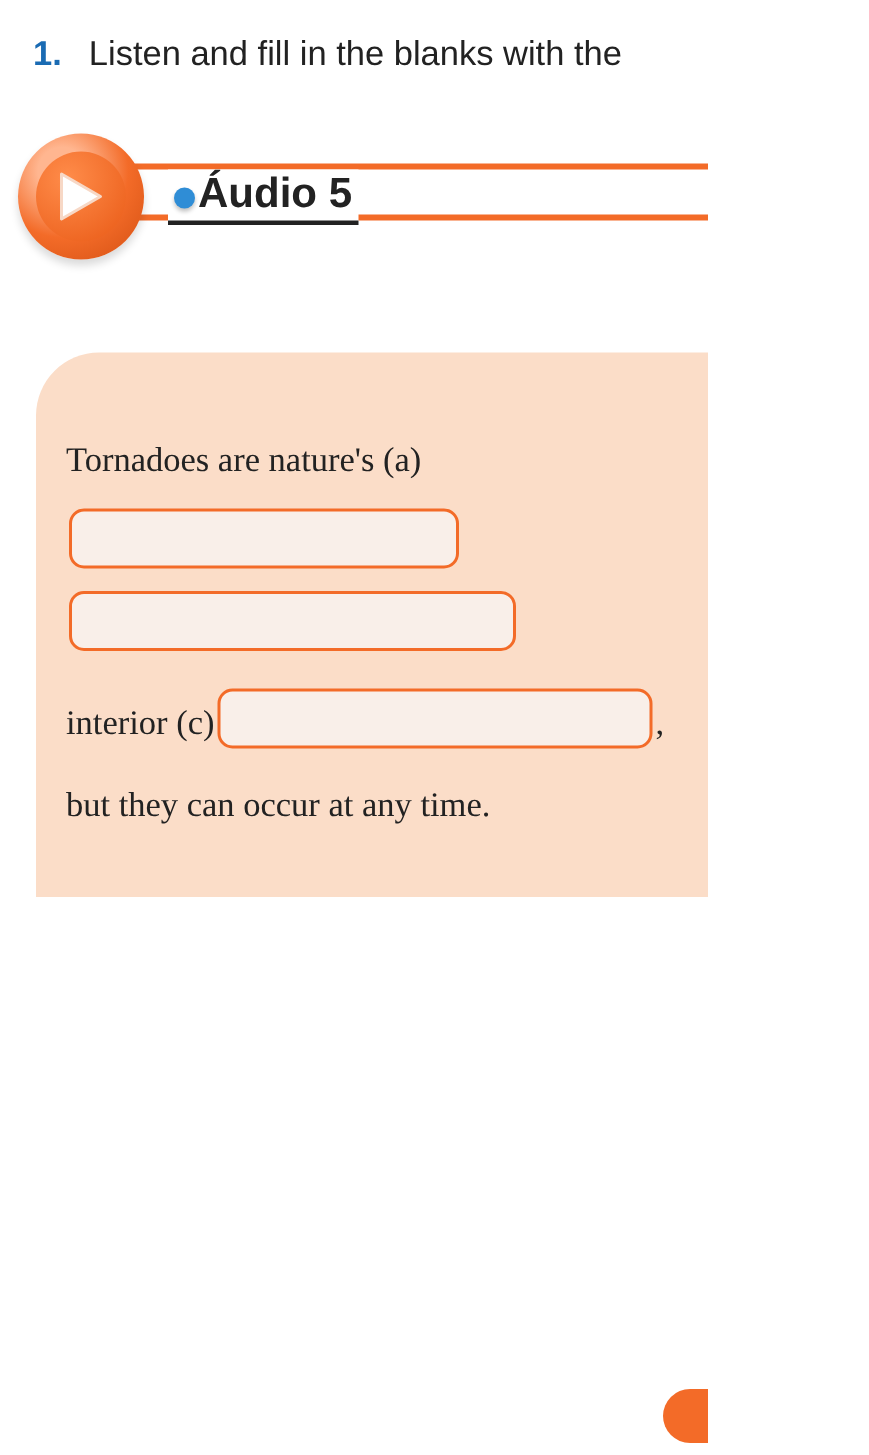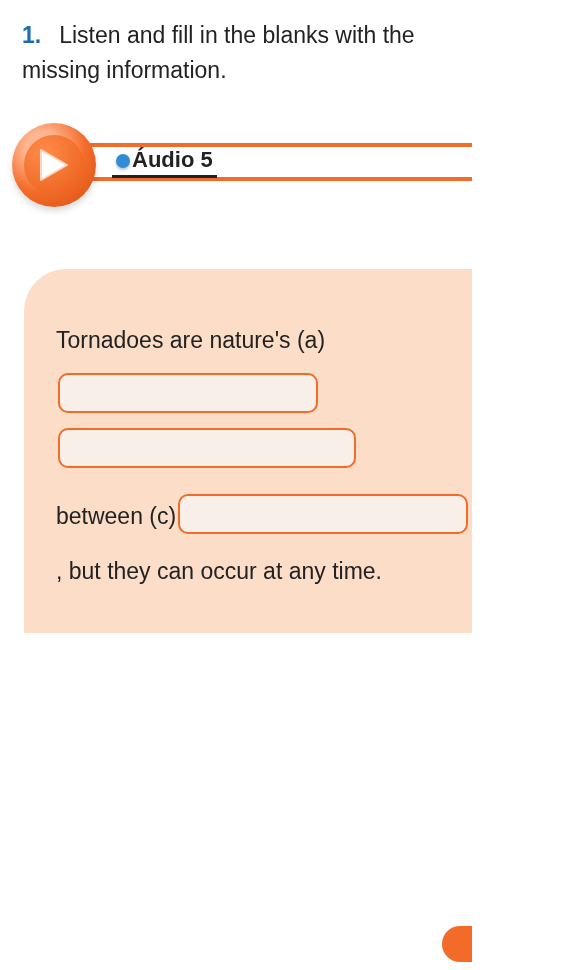"missing information." span { html: <span>missing information.</span> -> none }
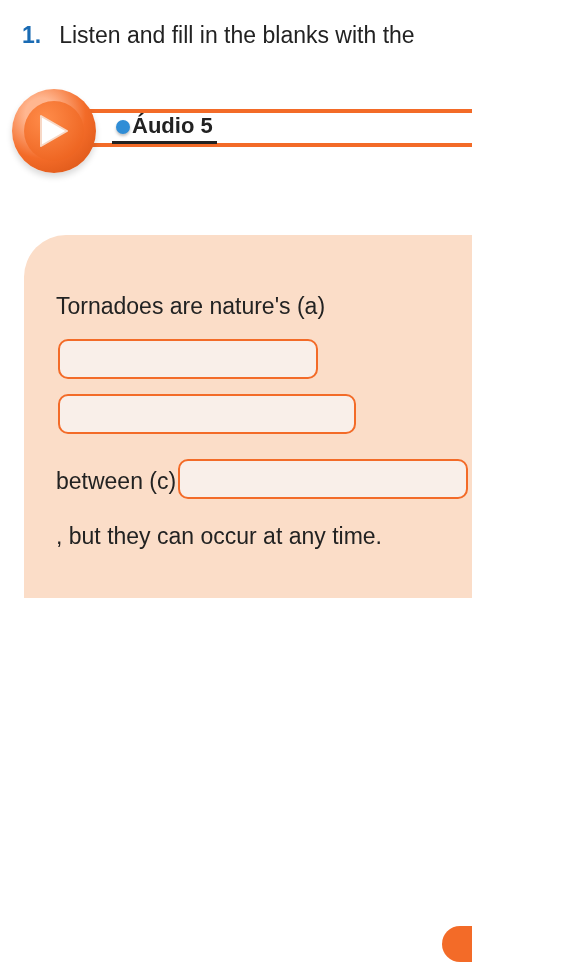"Áudio 5" .audio-label { font-size: 22px -> 28px }
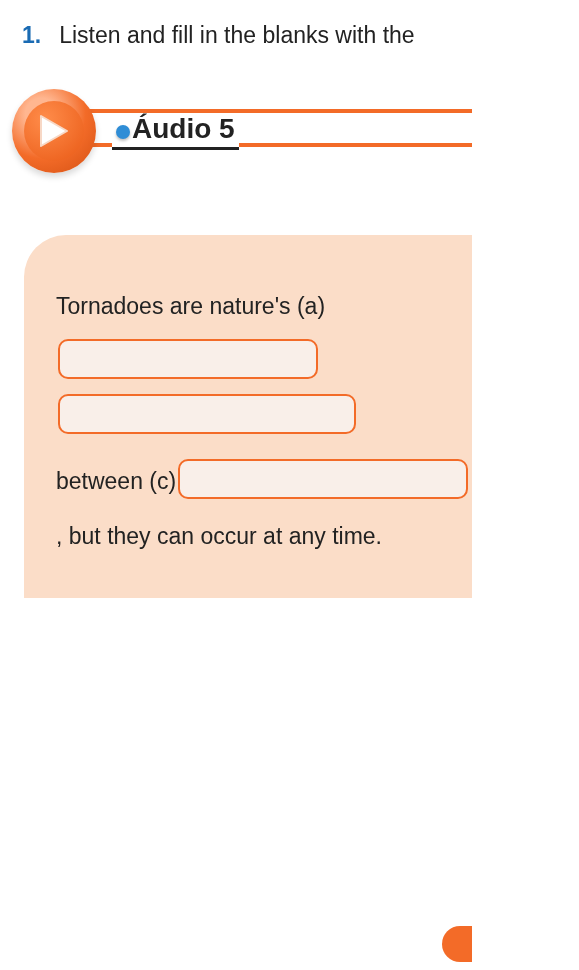"Tornadoes are nature's (a)" .passage-box p { font-family: none -> Liberation Serif, serif; margin: 0 0 10px 12px -> 0 0 10px 0 }
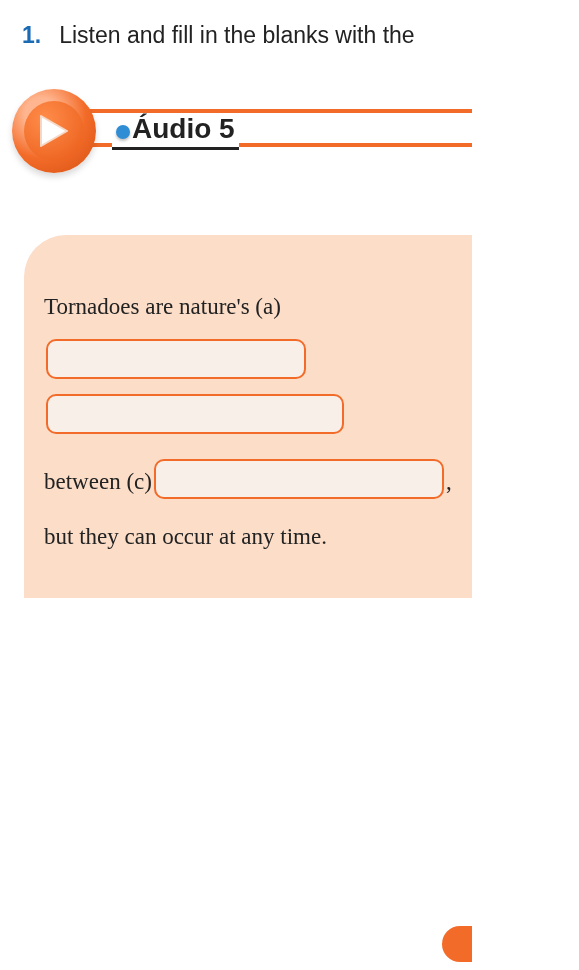"between (c)" span { text: between -> interior }
